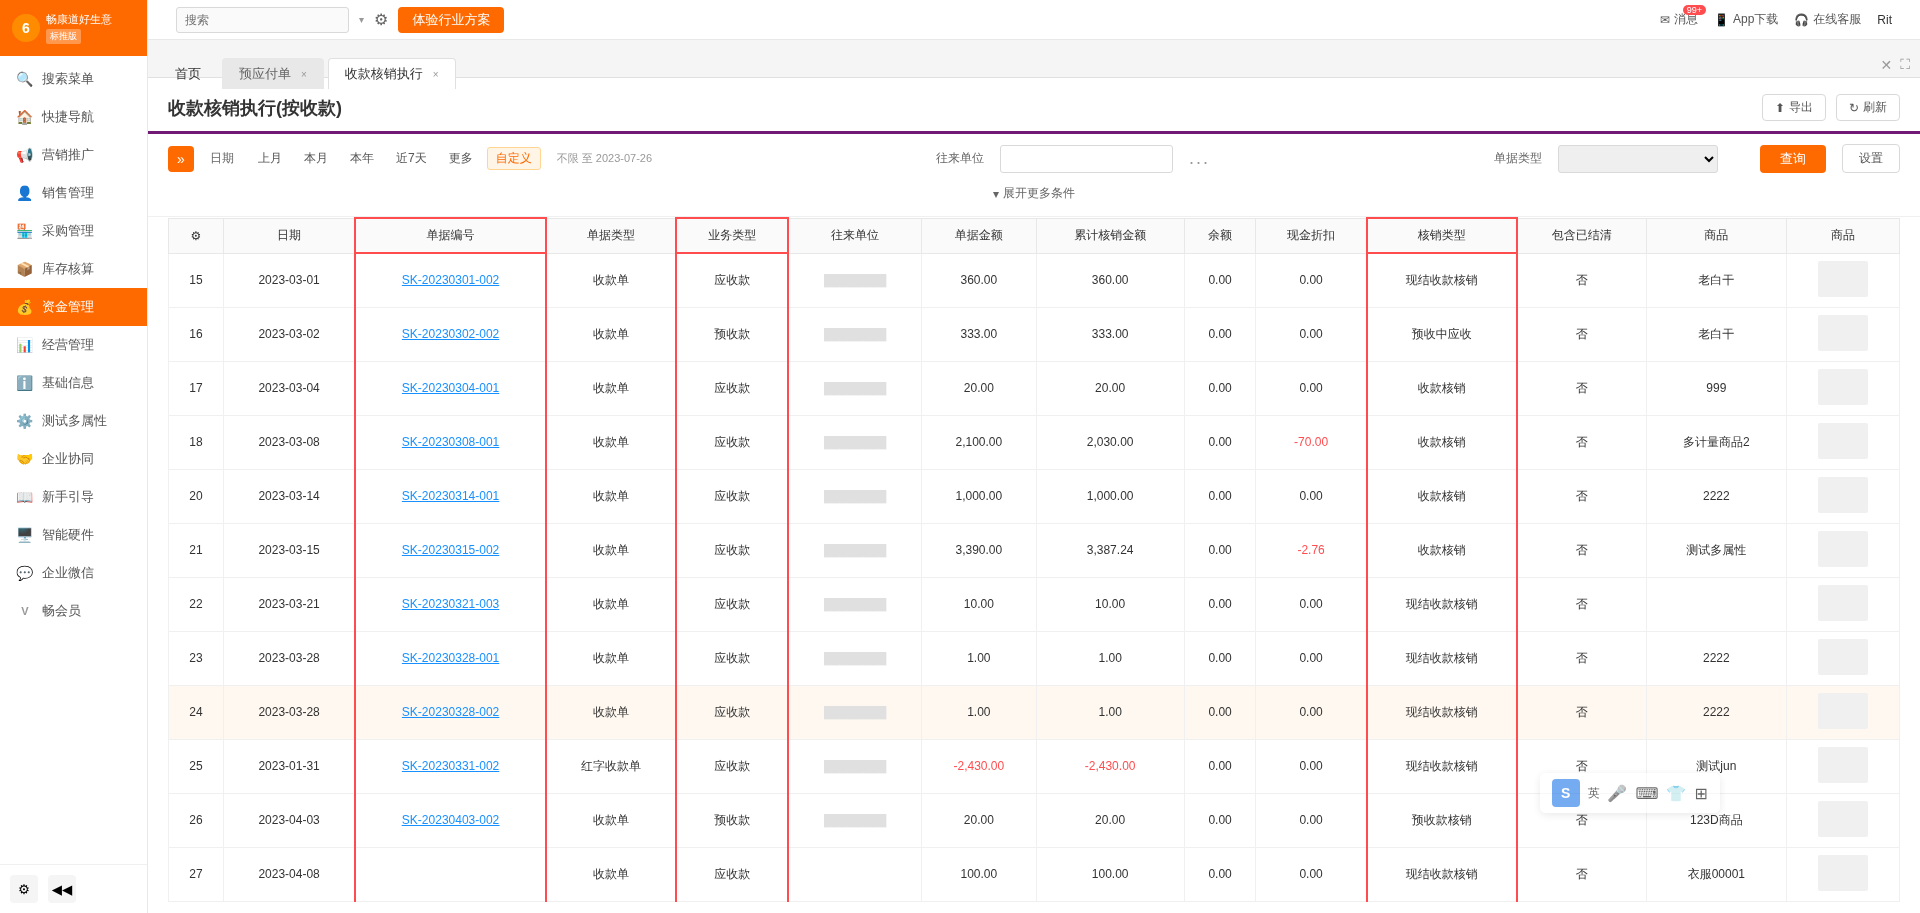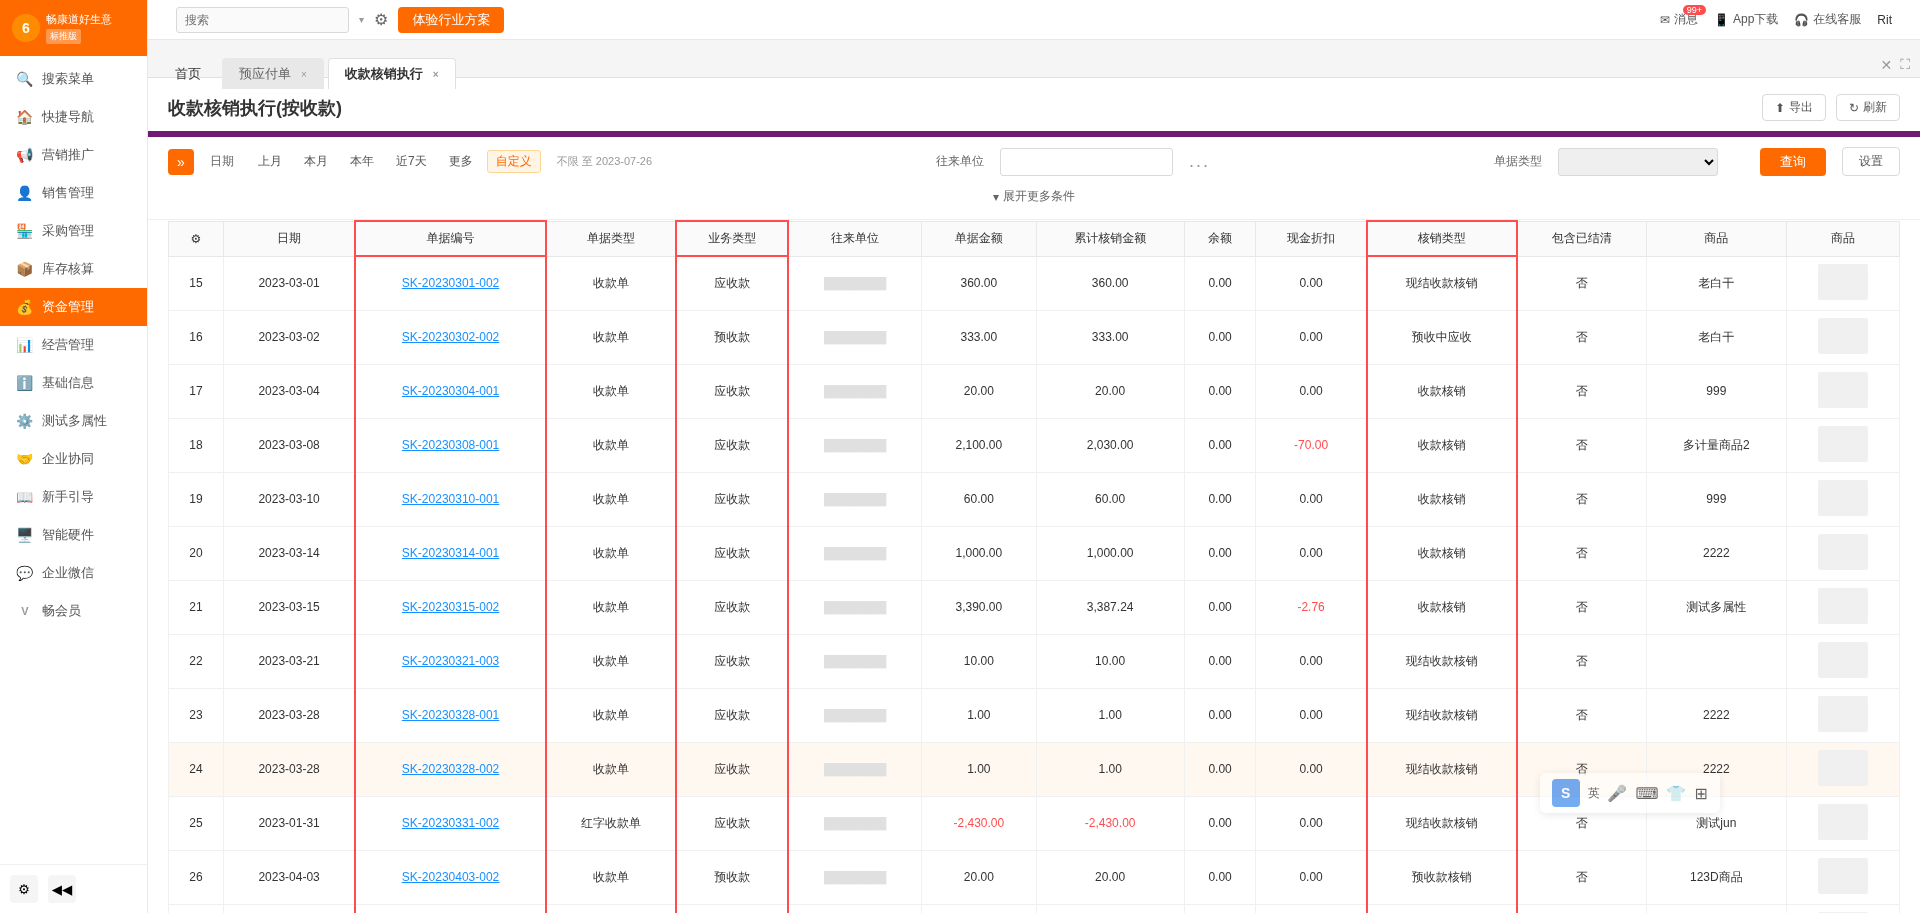"收款核销执行" .tab.active { font-weight: 700 -> 400 }
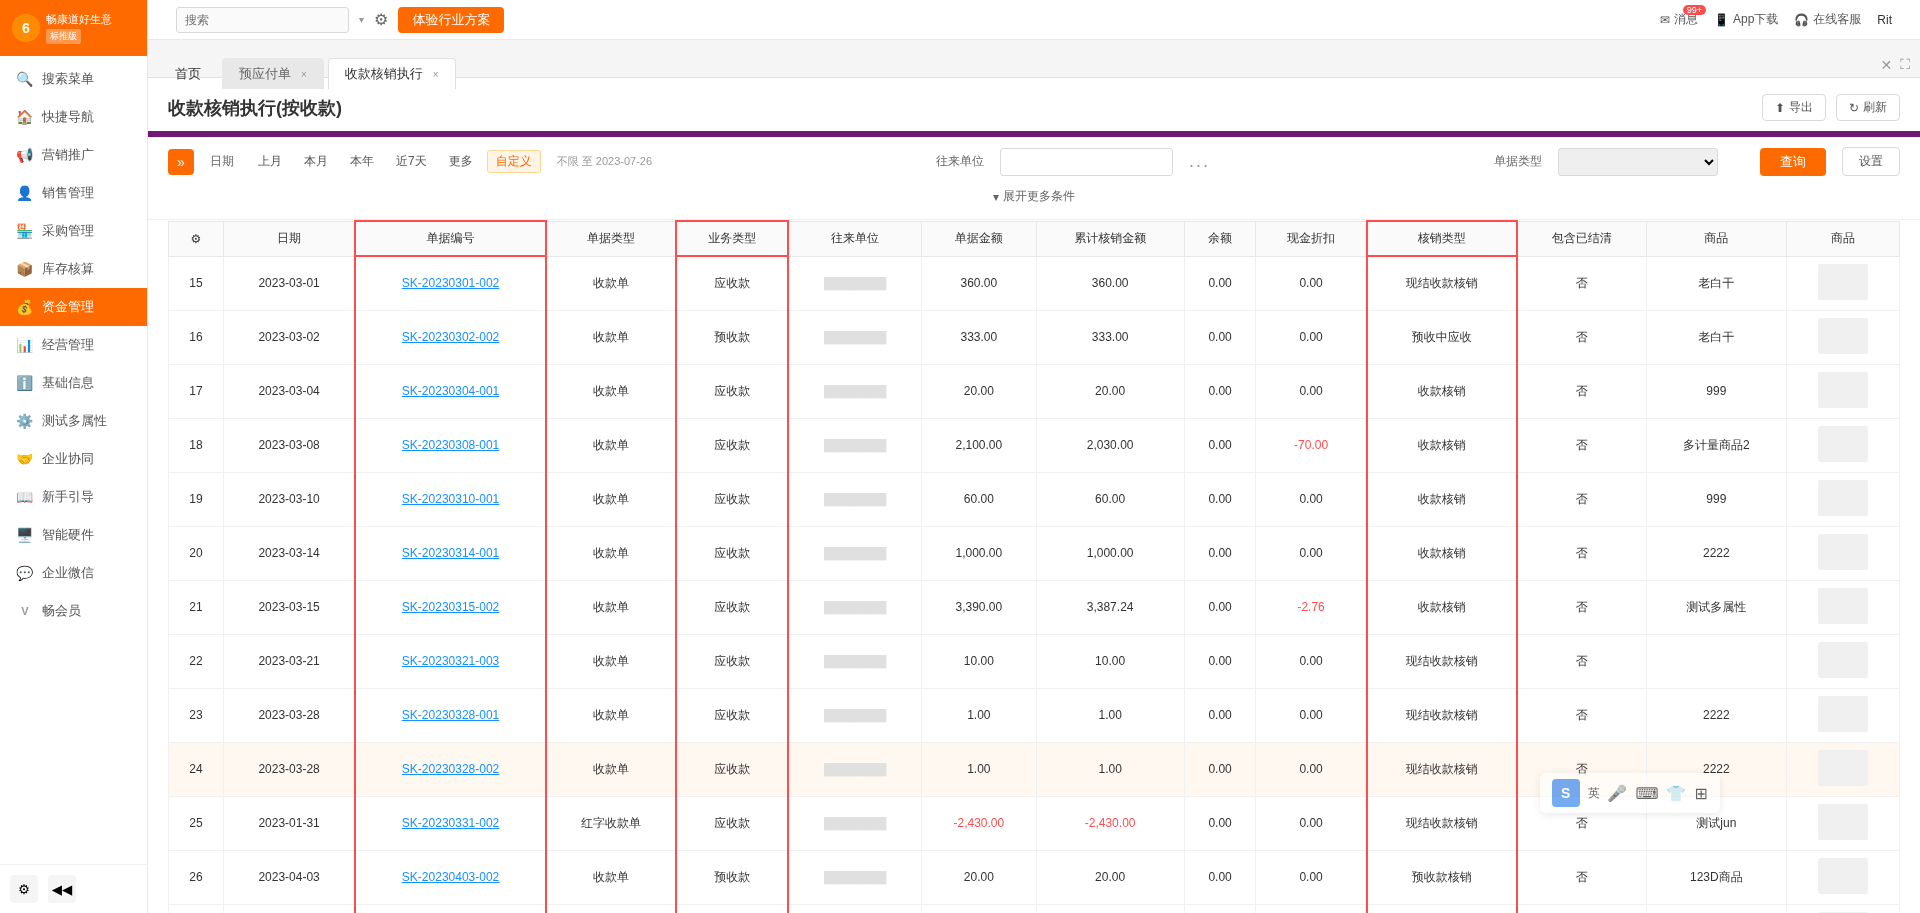"收款核销执行(按收款)" .content-header { border-bottom: 6px solid #701a75 -> 3px solid #701a75 }
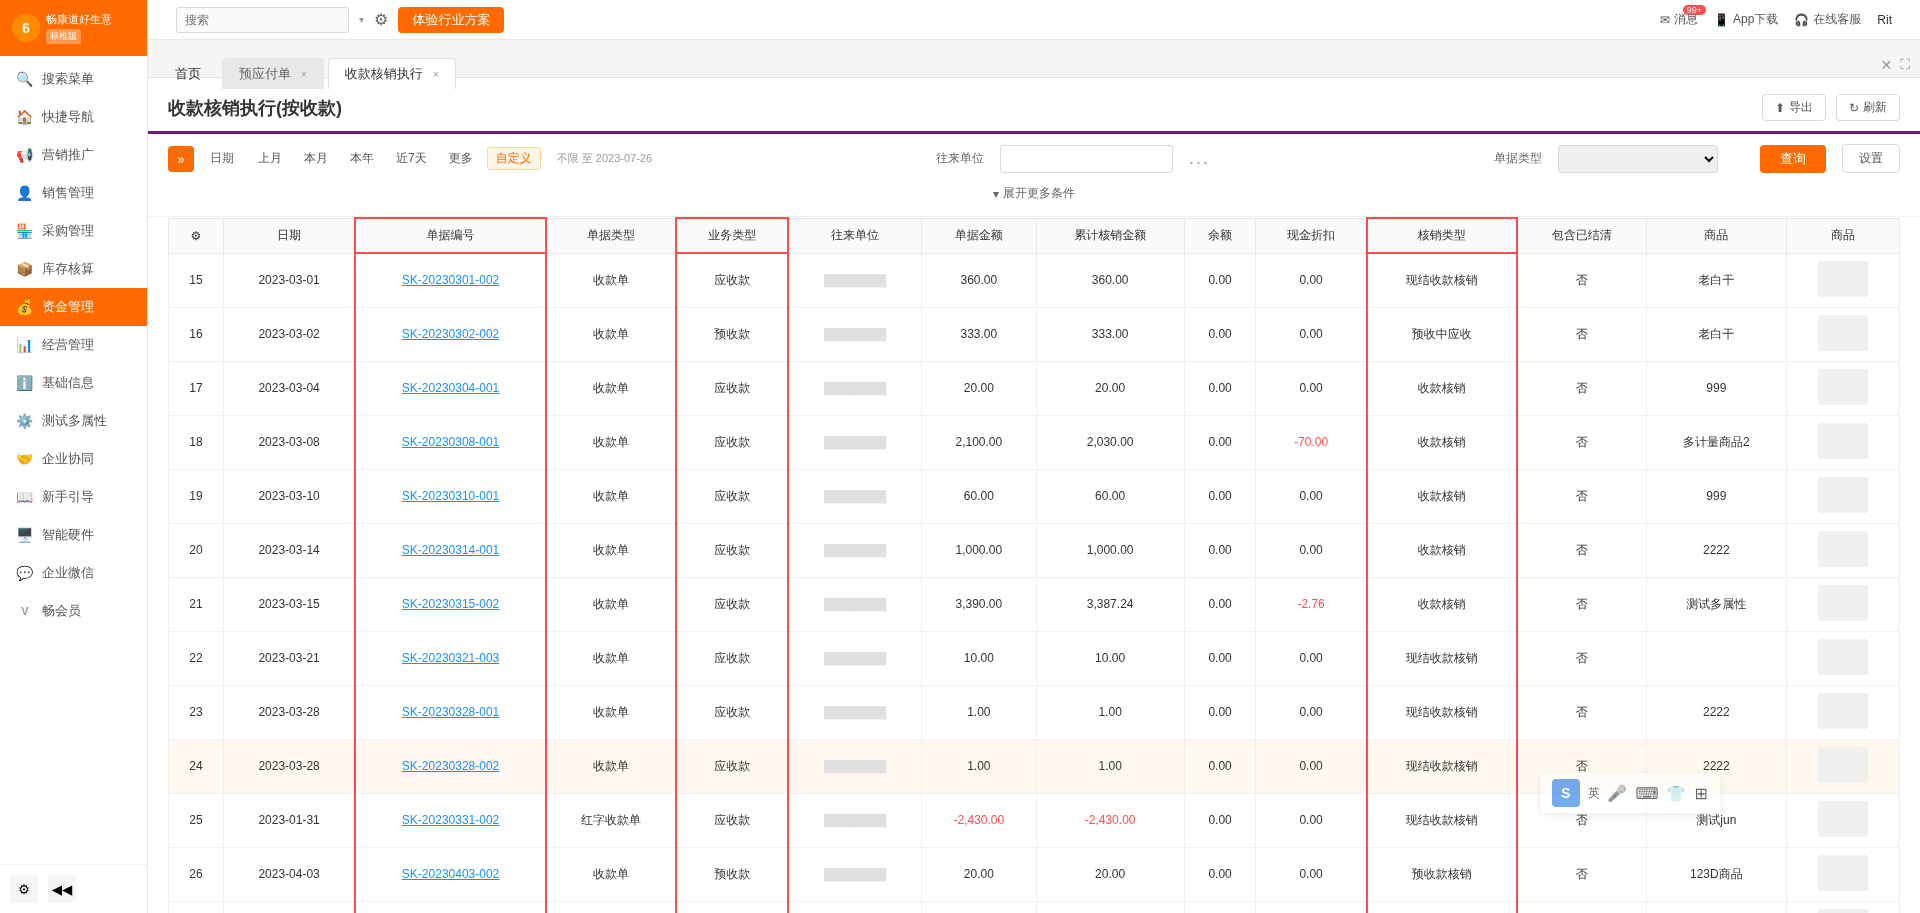"19" tr { html: <tr> <td>19</td> <td>2023-03-10</td> <td> <span>SK-20230310-001</span> </td> <td>收款单</td> <td>应收款</td> <td><span>████████</span></td> <td>60.00</td> <td>60.00</td> <td>0.00</td> <td>0.00</td> <td>收款核销</td> <td>否</td> <td>999</td> <td><div></div></td> </tr> -> none }
